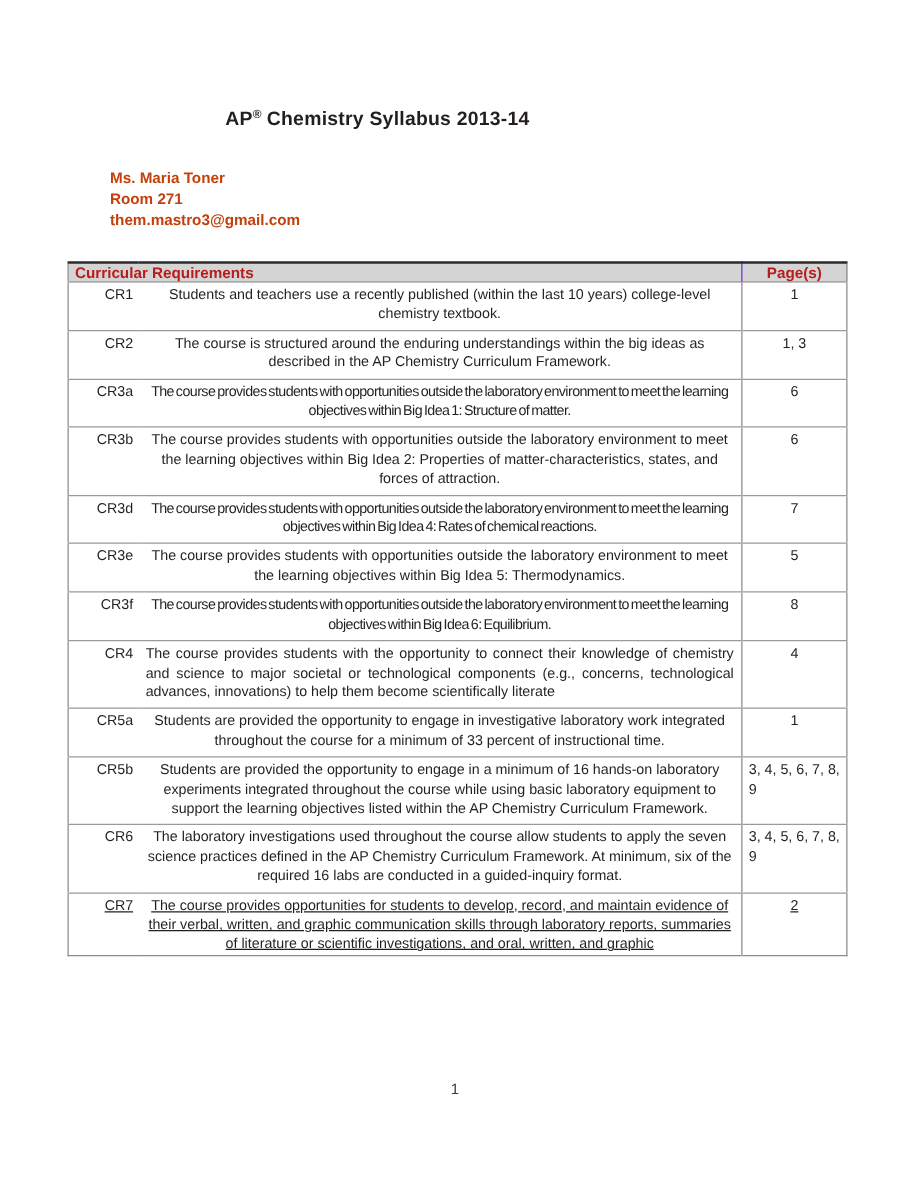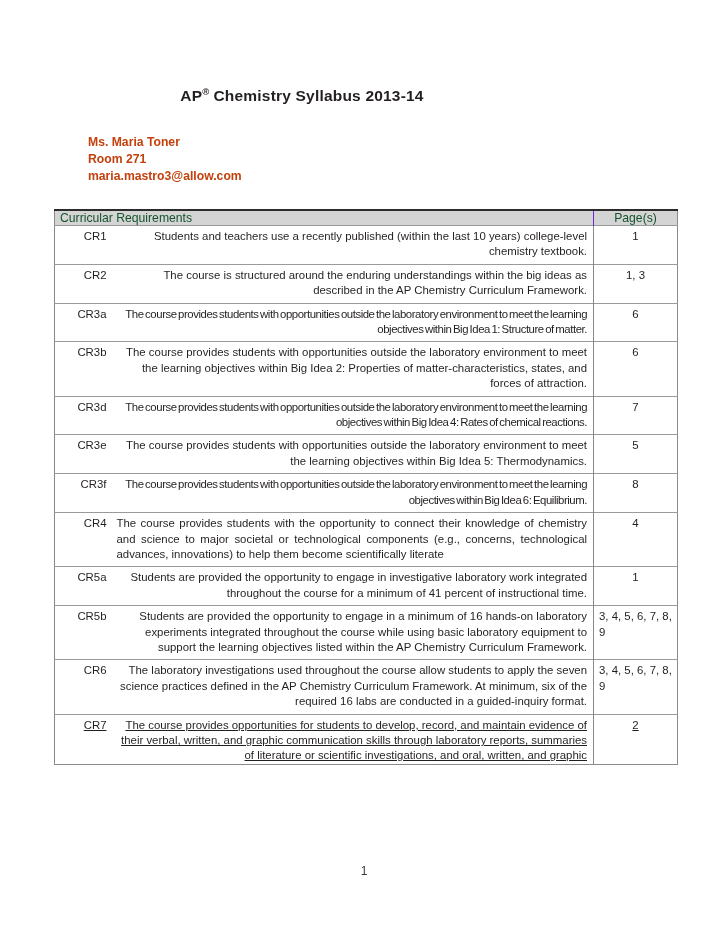"maria.mastro3@allow.com" div { text: maria.mastro3@allow.com -> them.mastro3@gmail.com }
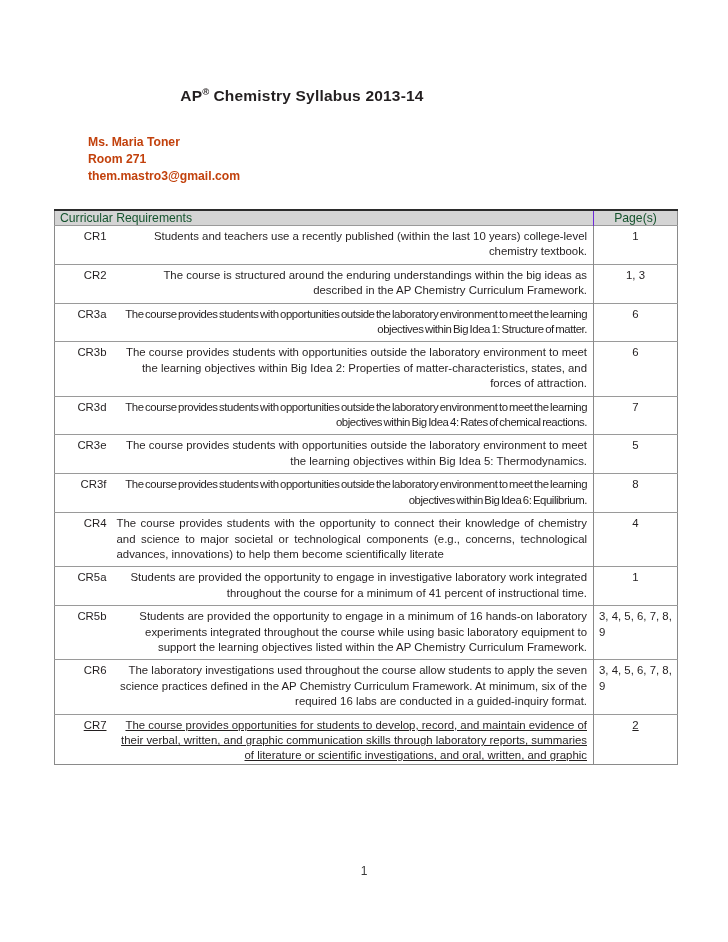"Curricular Requirements" thead th { color: #14532d -> #b91c1c; font-weight: normal -> bold }
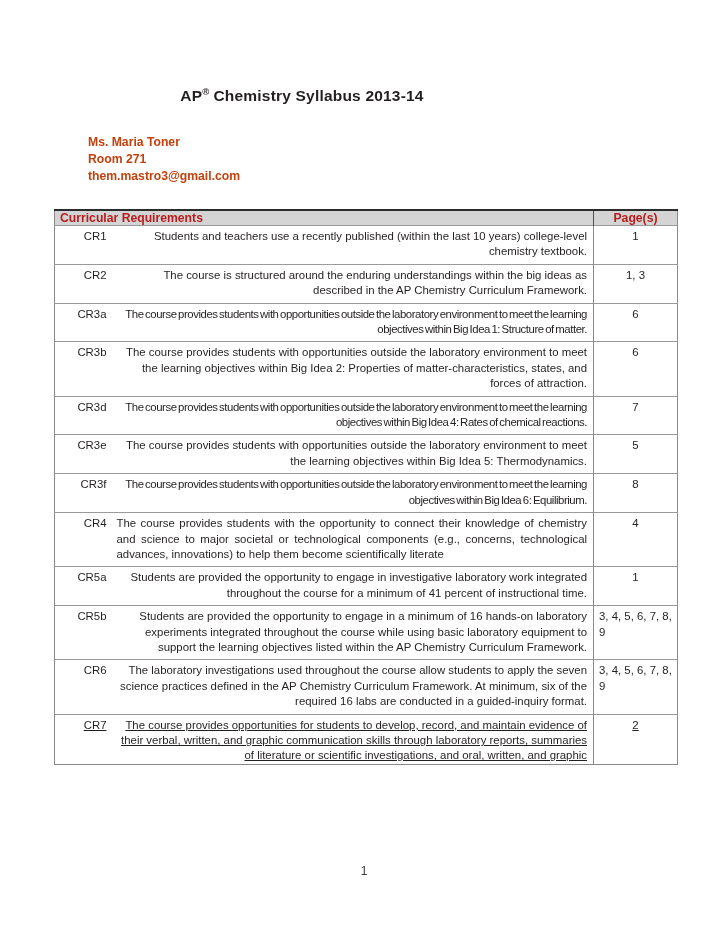"Students and teachers use a" td.desc { text-align: right -> center }
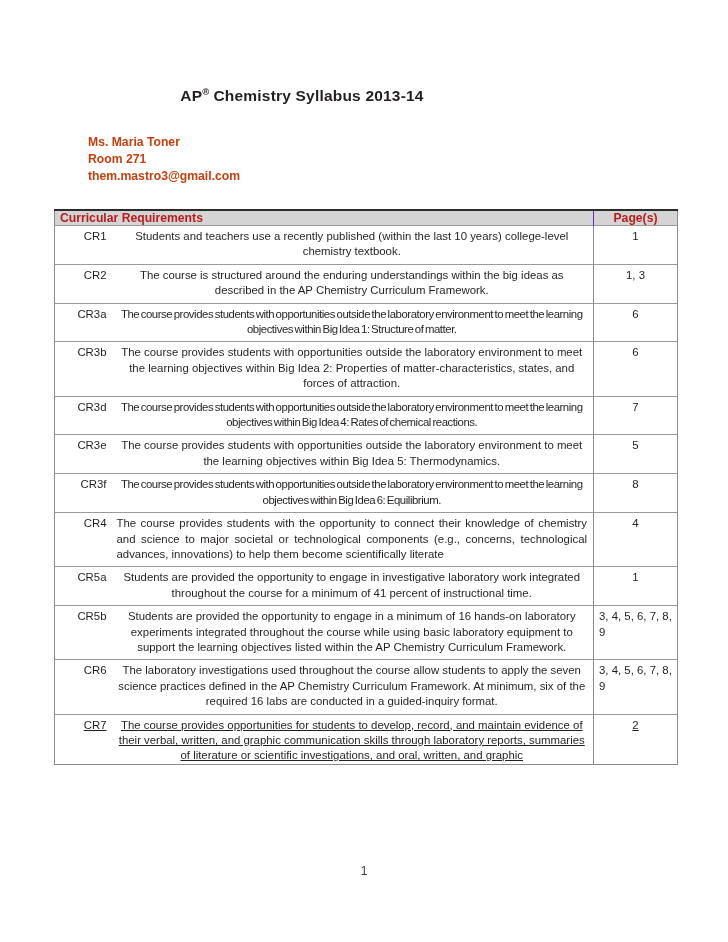"Students are provided the opportunity to engage in investigative" td.desc { text: 41 -> 33 }
